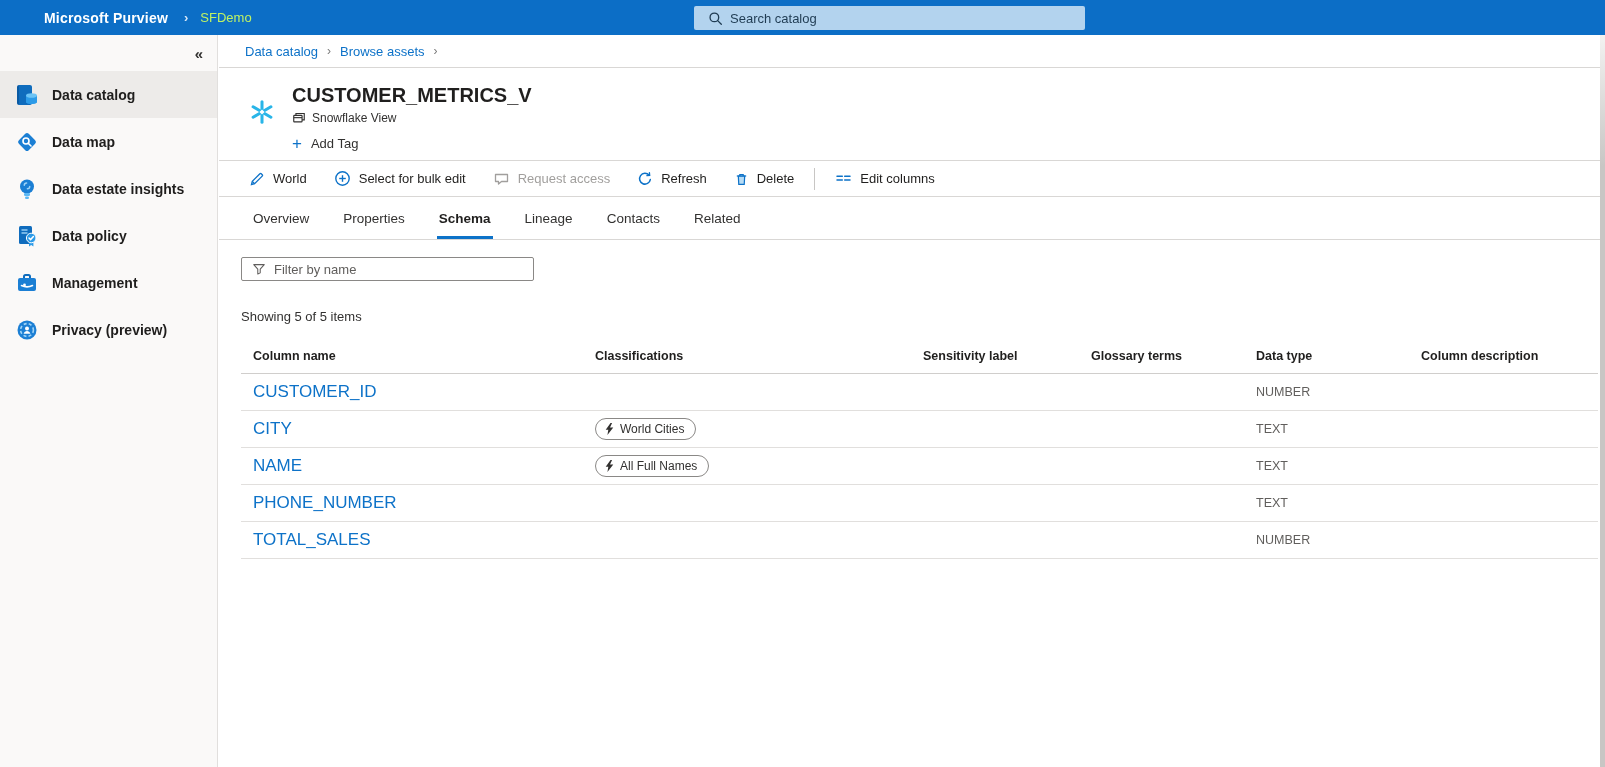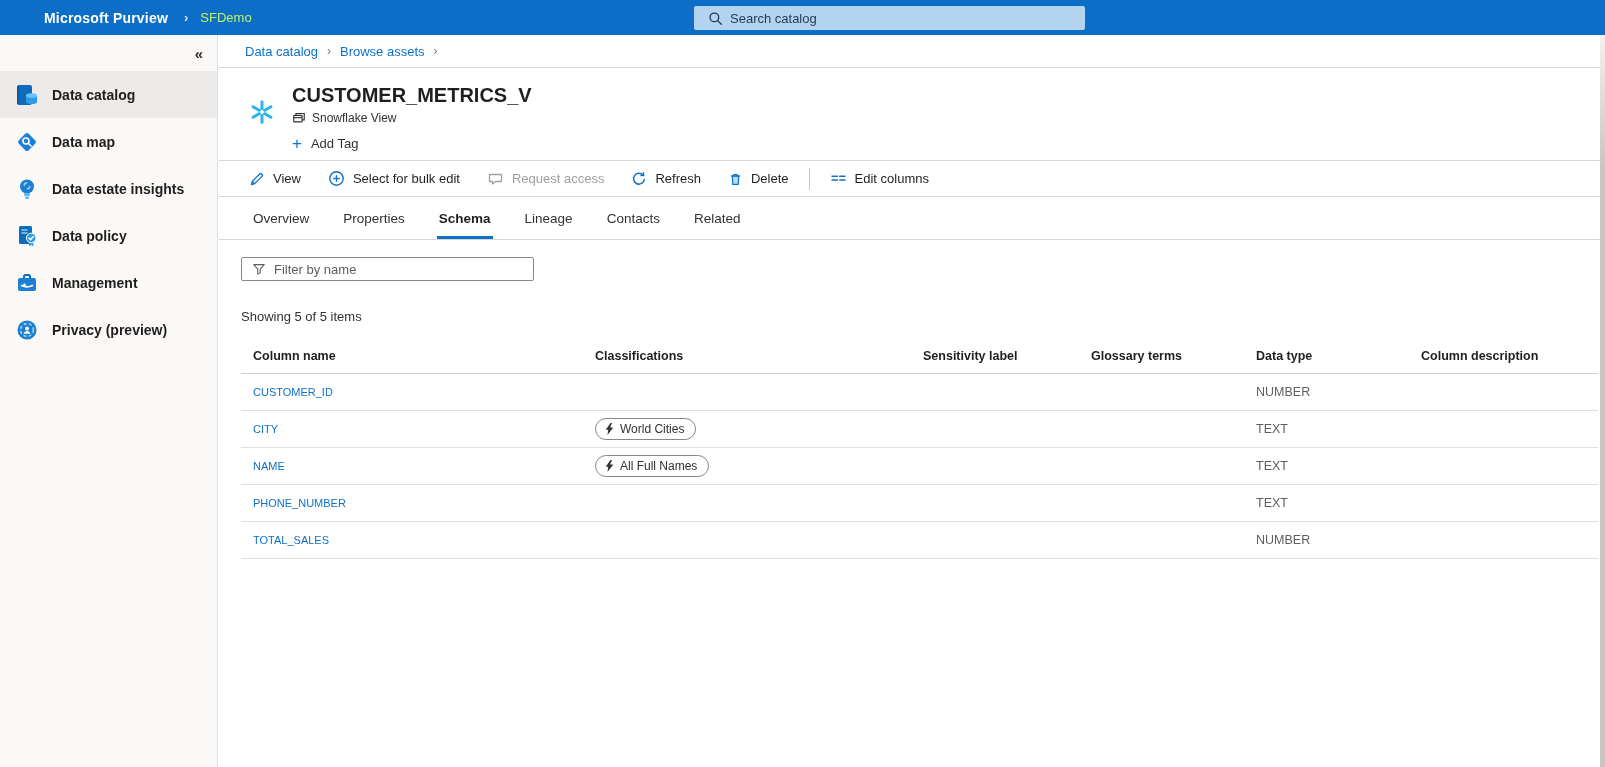"View" span { text: View -> World }
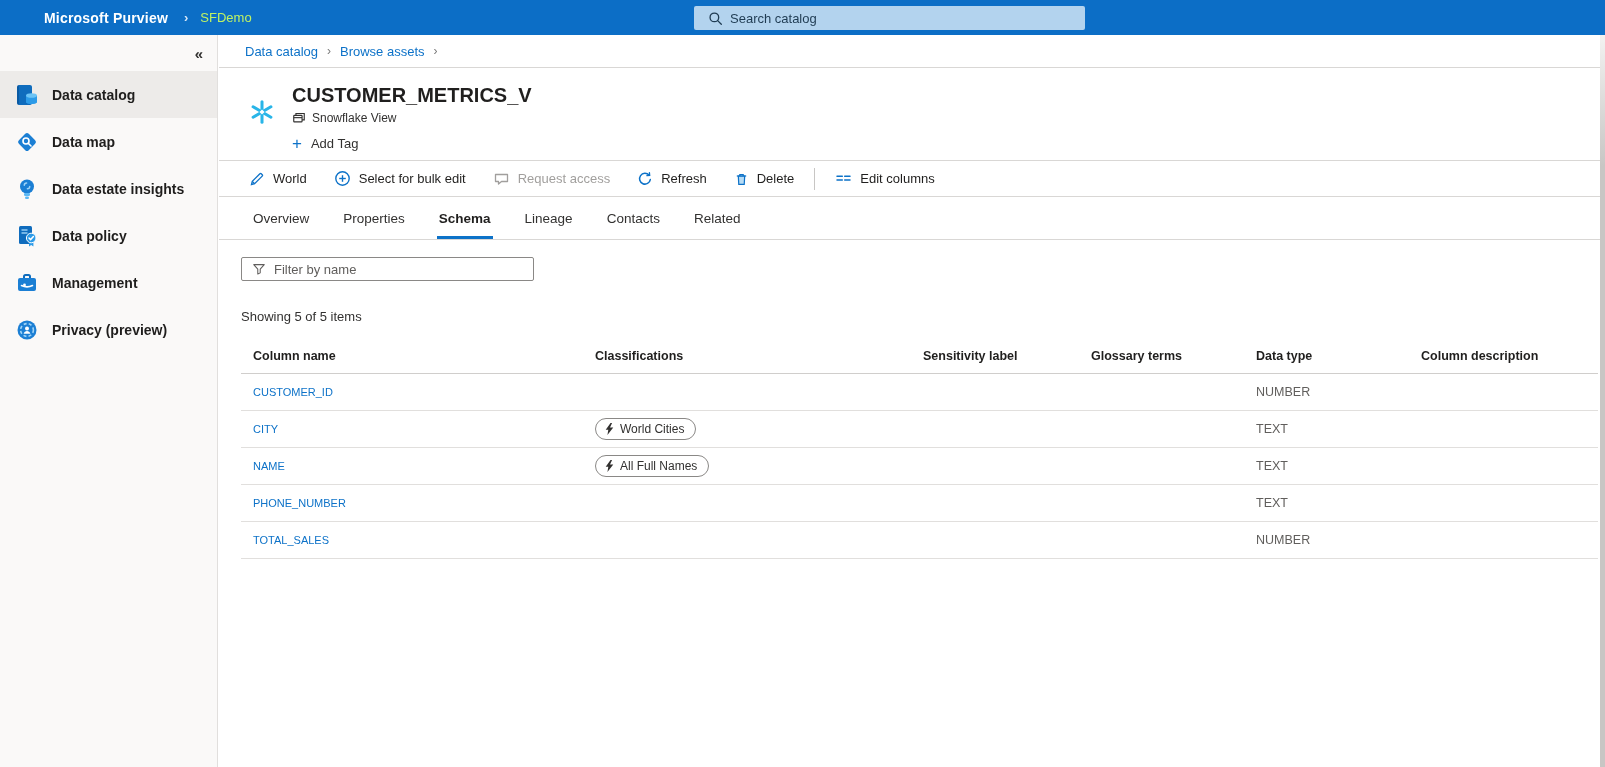"CUSTOMER_ID" .col-link { font-size: 11px -> 17px }
